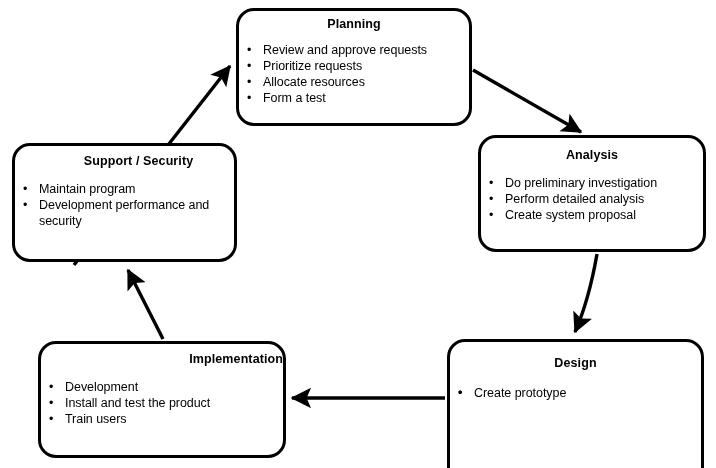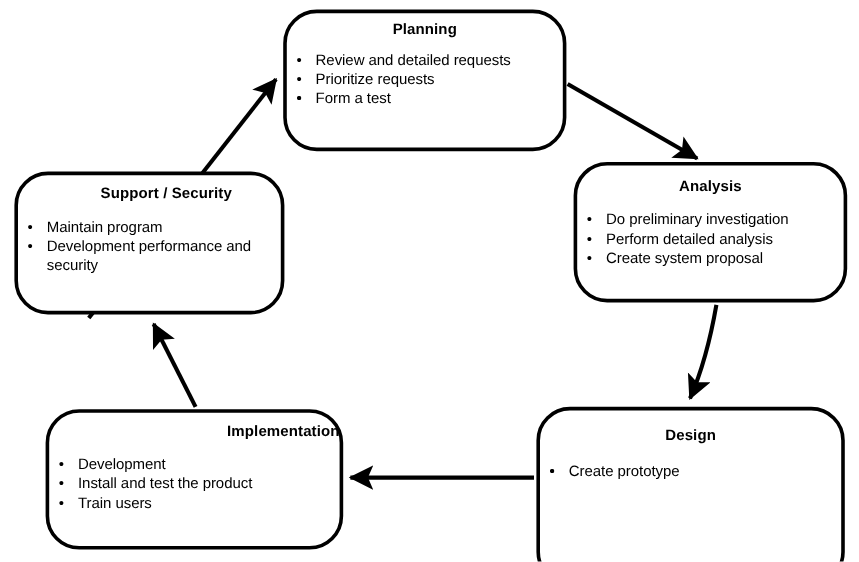"Planning" .stage-box { border-radius: 28px -> 18px }
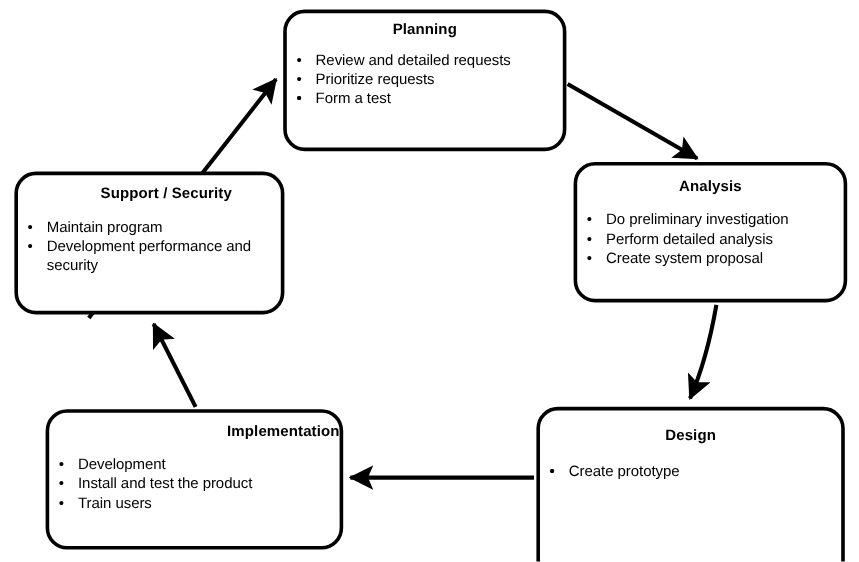"Review and detailed requests" span { text: detailed -> approve }
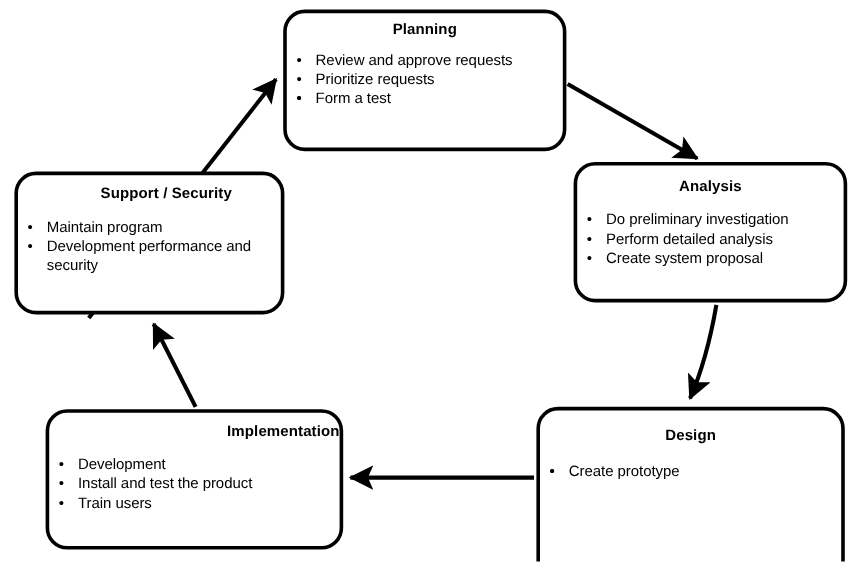"Allocate resources" span { html: none -> <span>Allocate resources</span> }
